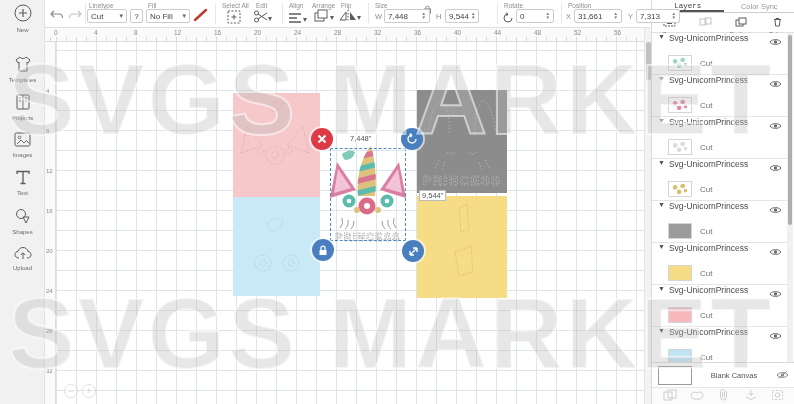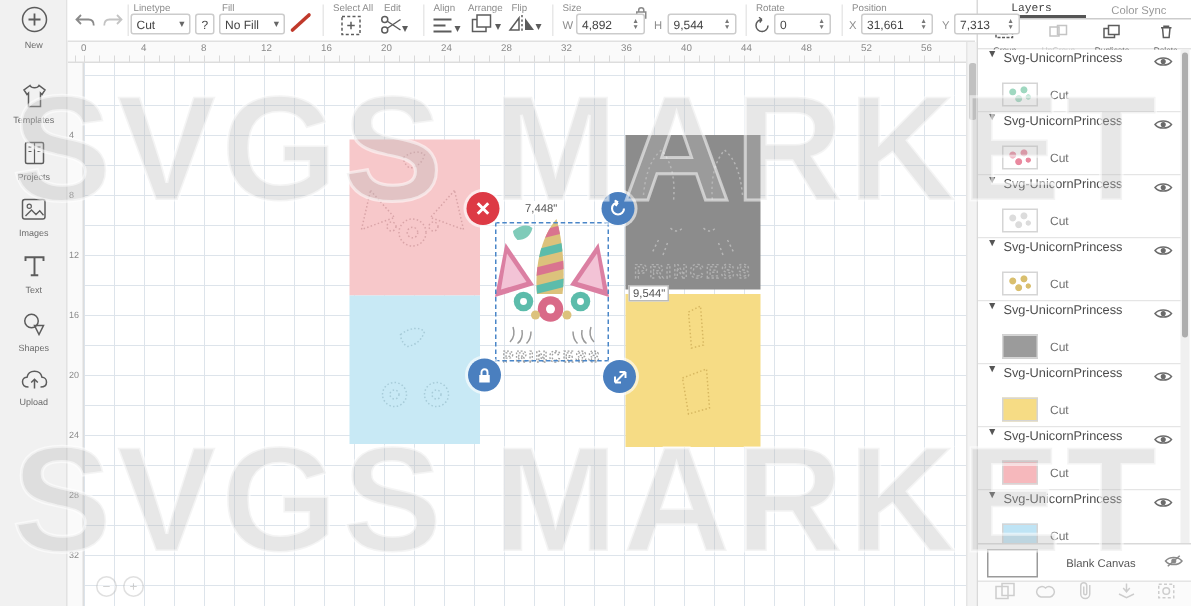"4,892" span { text: 4,892 -> 7,448 }
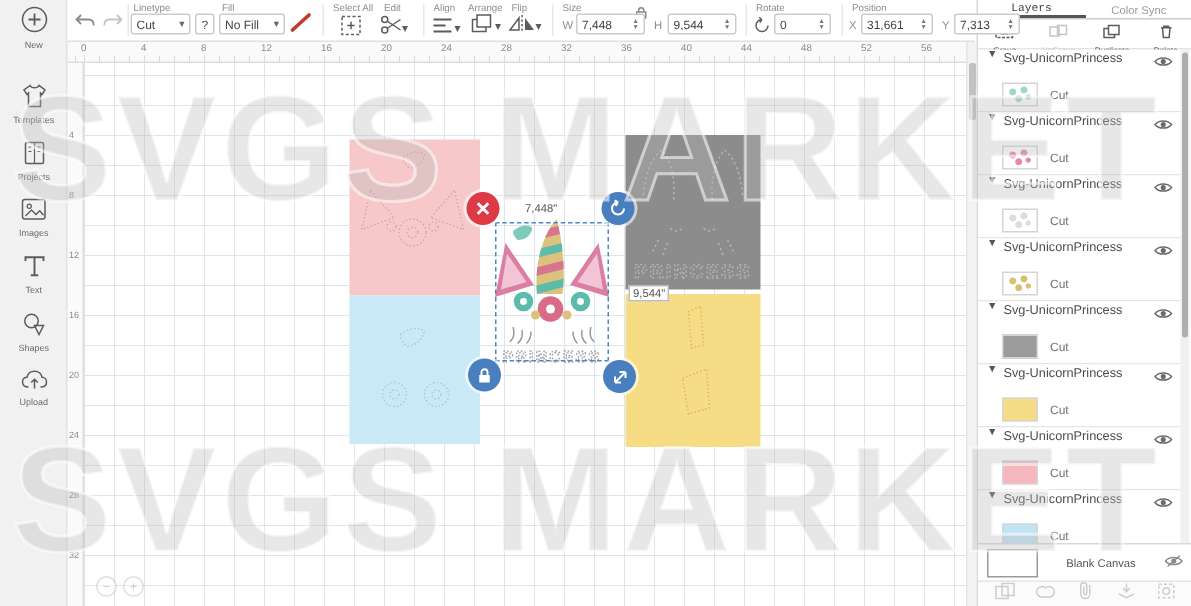"9,544" div.tb-field { width: 46px -> 34px }
